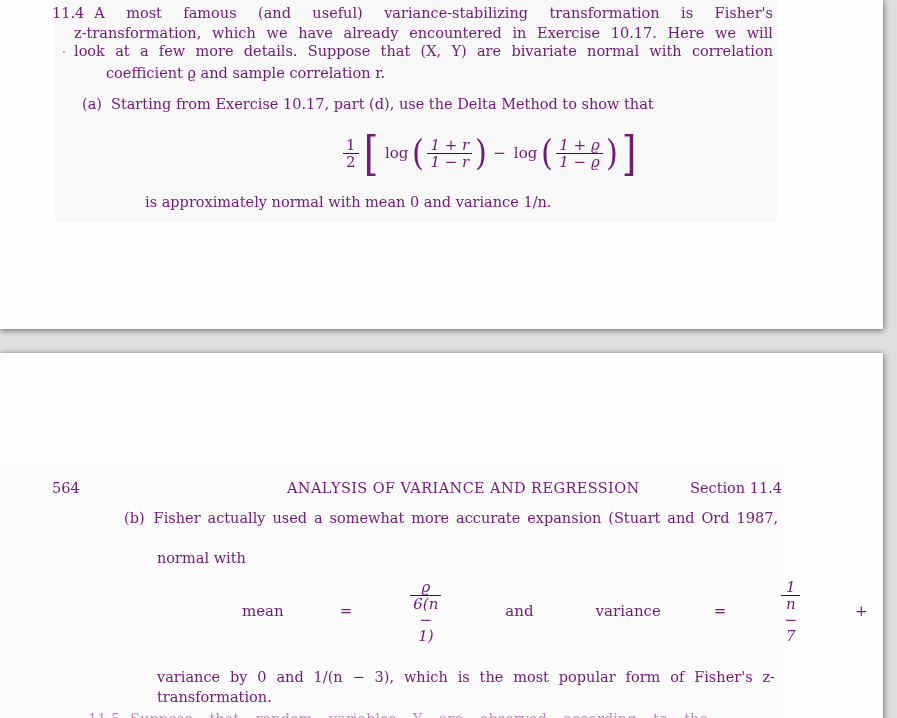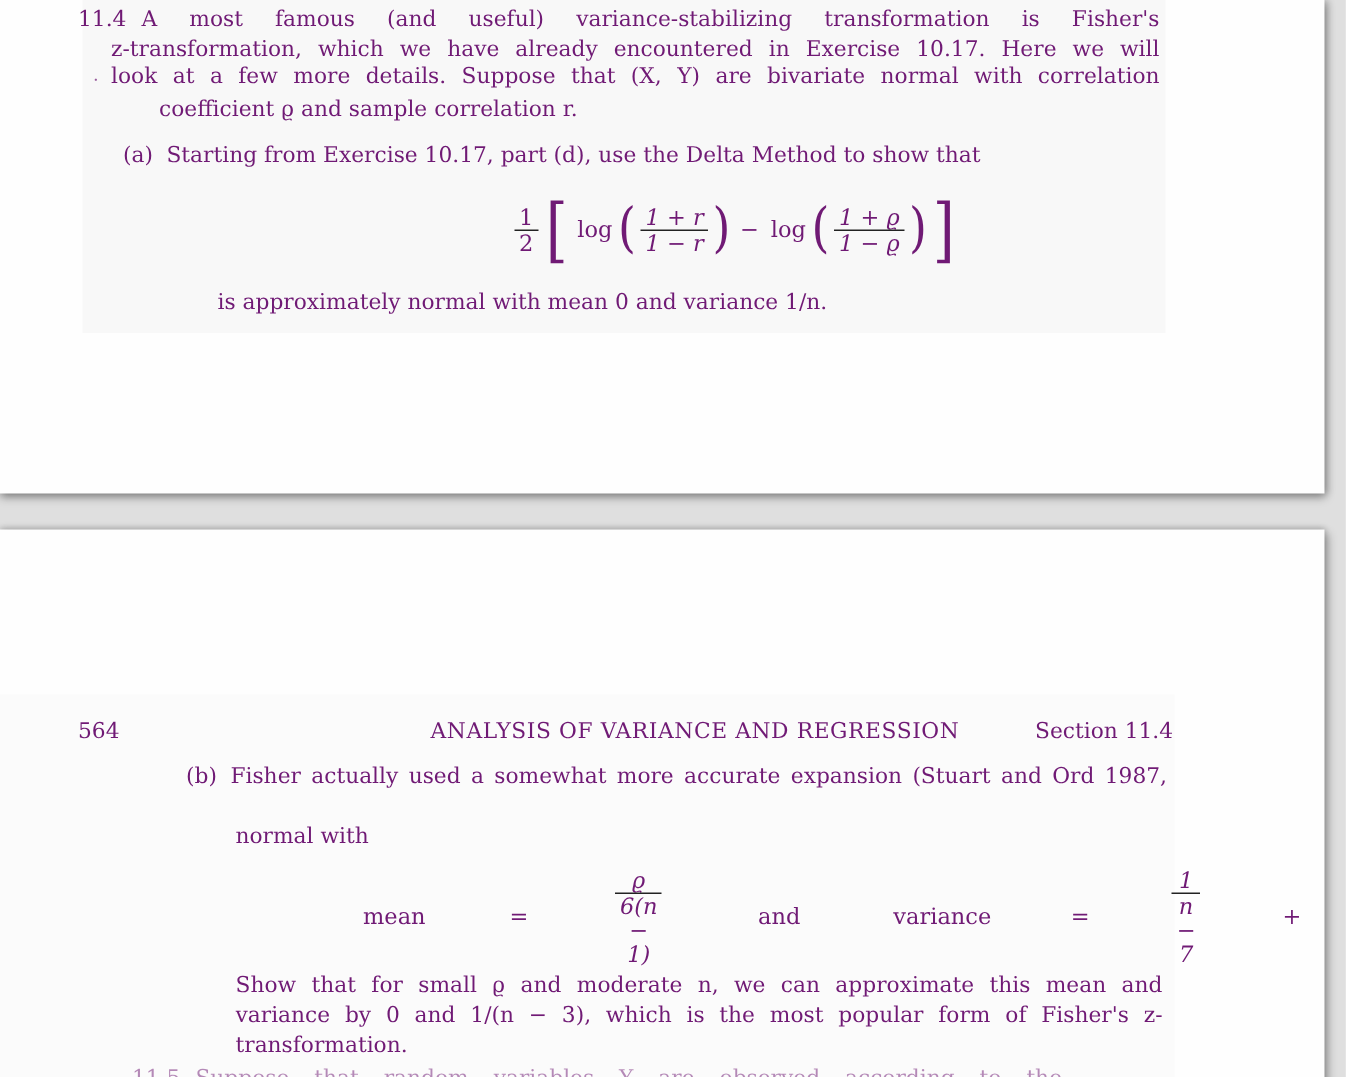"Show that for small ϱ" div.abs { html: <div>Show that for small ϱ and moderate n, we can approximate this mean and</div> -> none }
